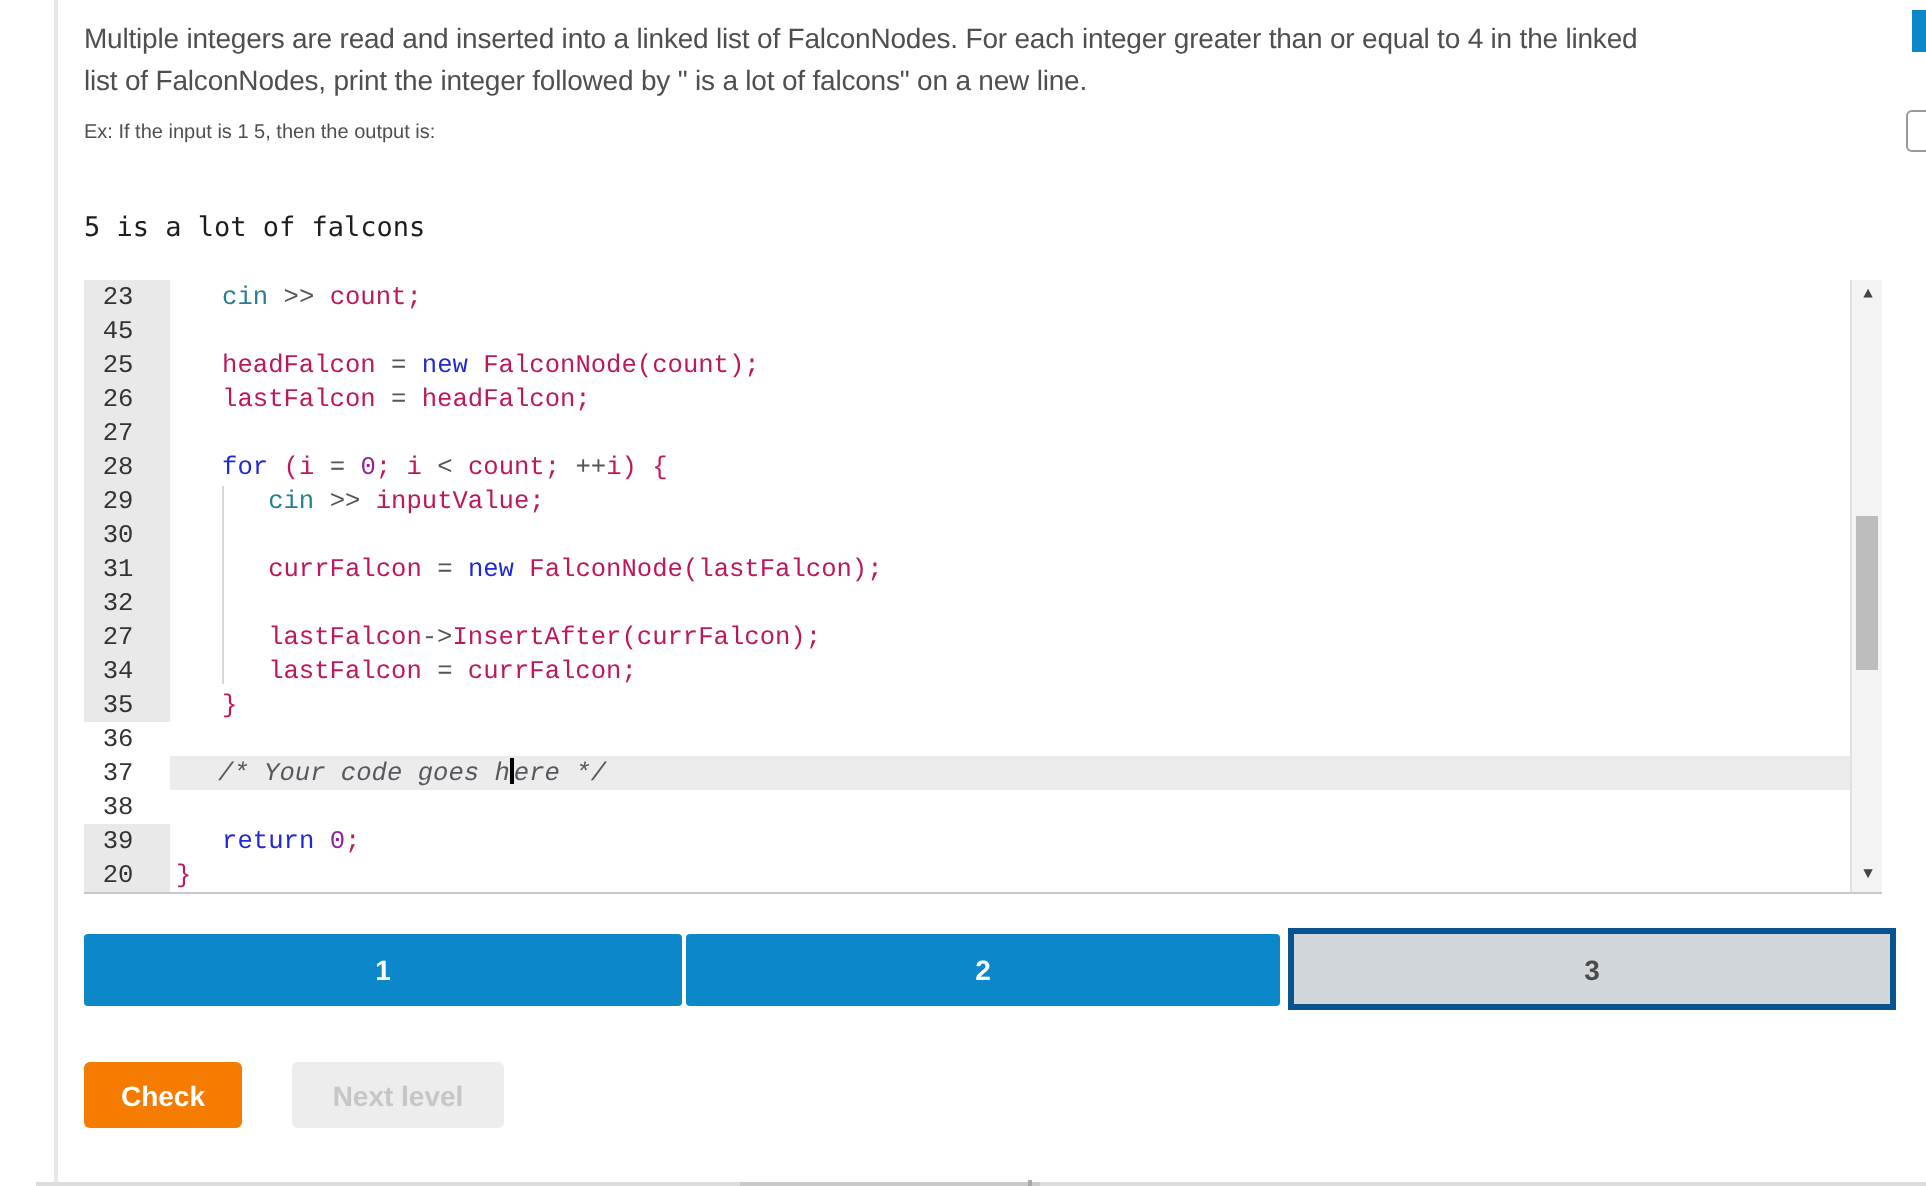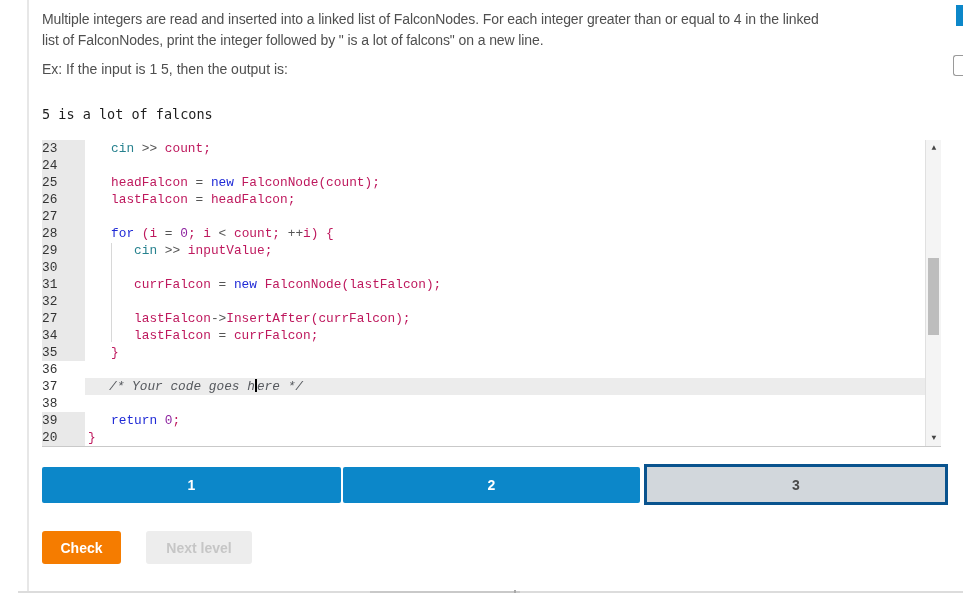"Ex: If the input is" .ex-intro { font-size: 14px -> 10px }
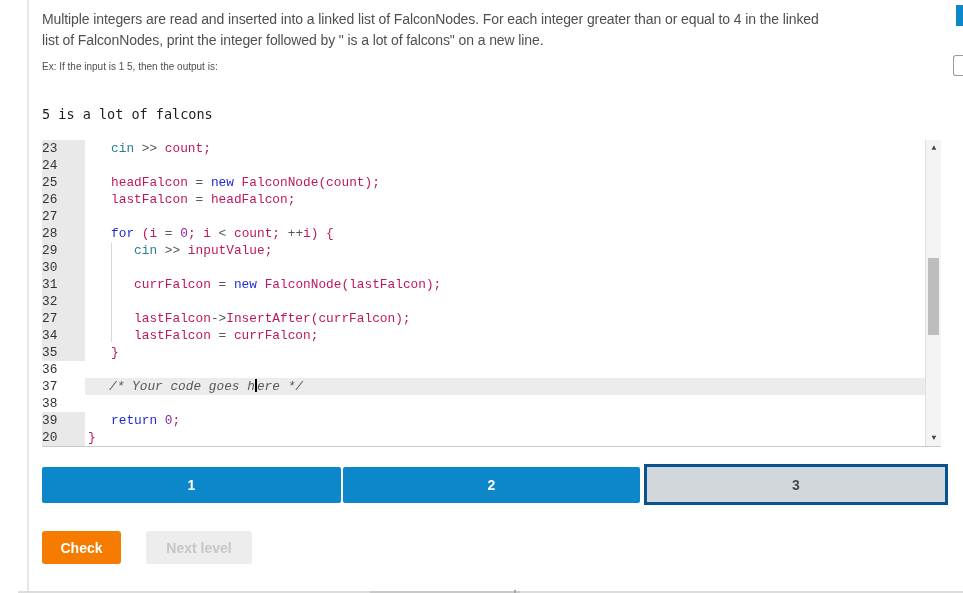"23" .gutter { text-align: left -> center }
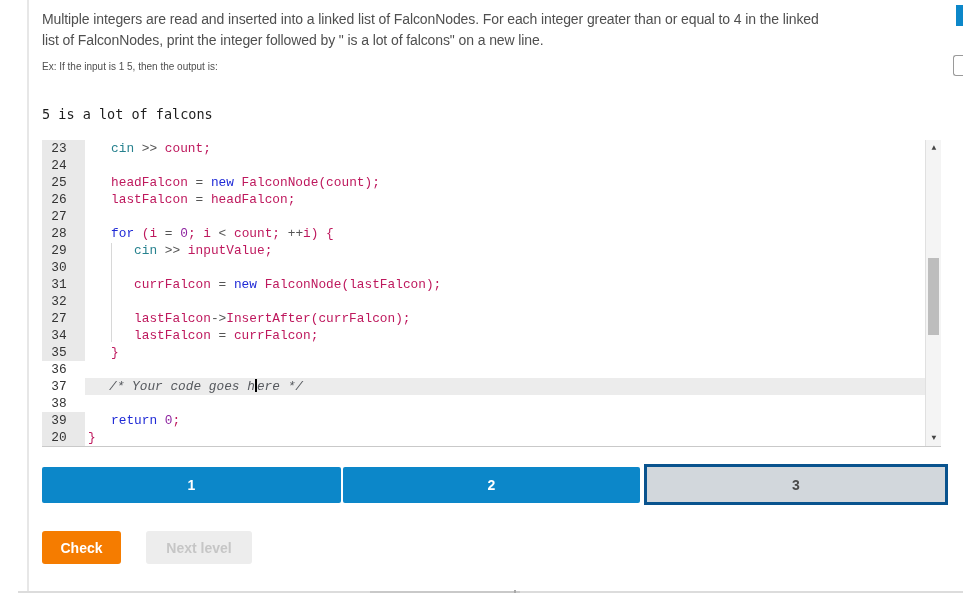"24" span.gutter { text: 24 -> 45 }
